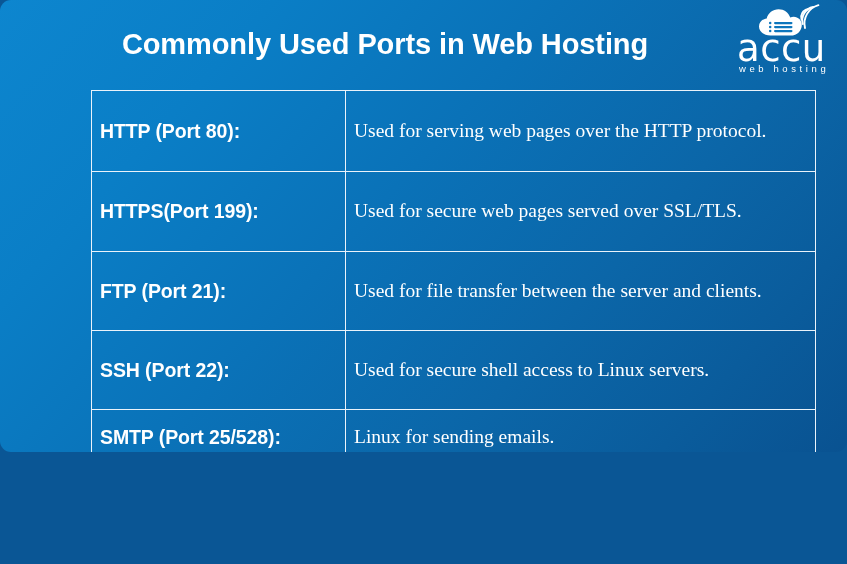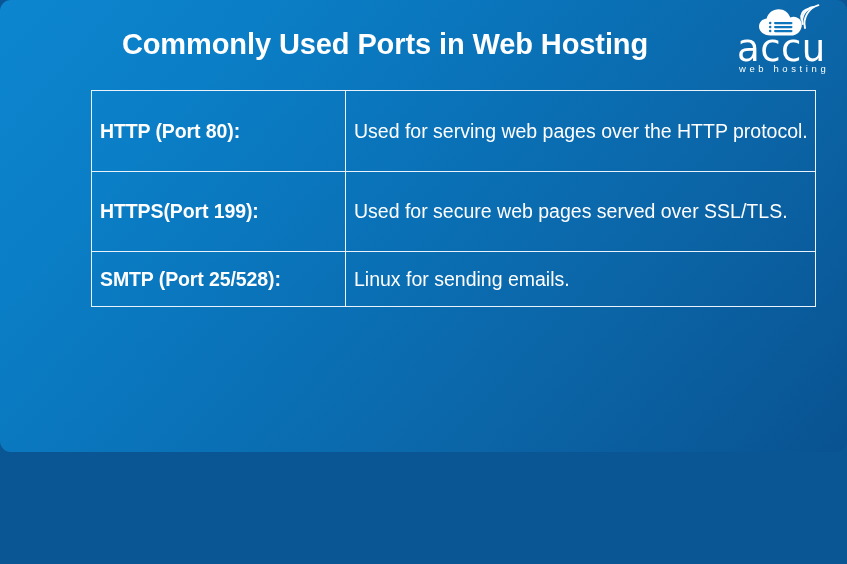"Used for serving web pages" td.desc-cell { font-family: Liberation Sans, sans-serif -> Liberation Serif, serif }
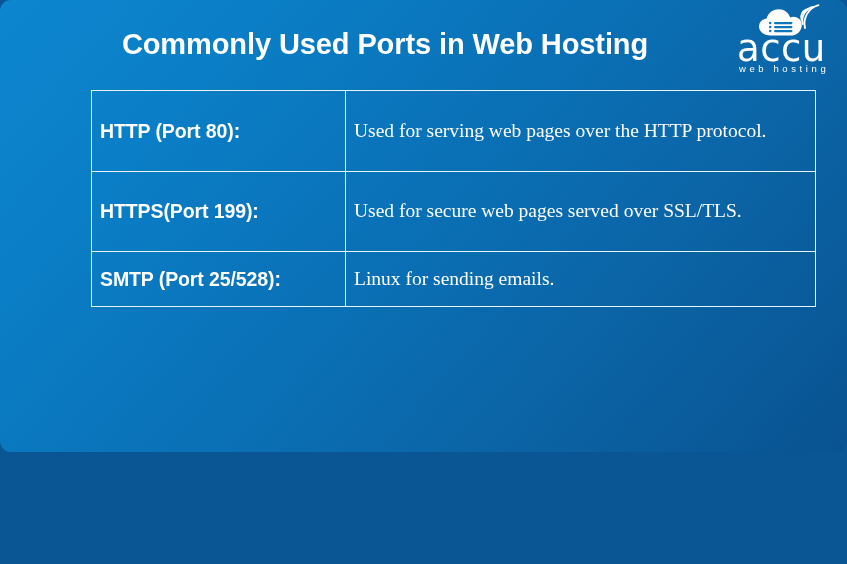"FTP (Port 21):" tr.r3 { html: none -> <tr> <td>FTP (Port 21):</td> <td>Used for file transfer between the server and clients.</td> </tr> }
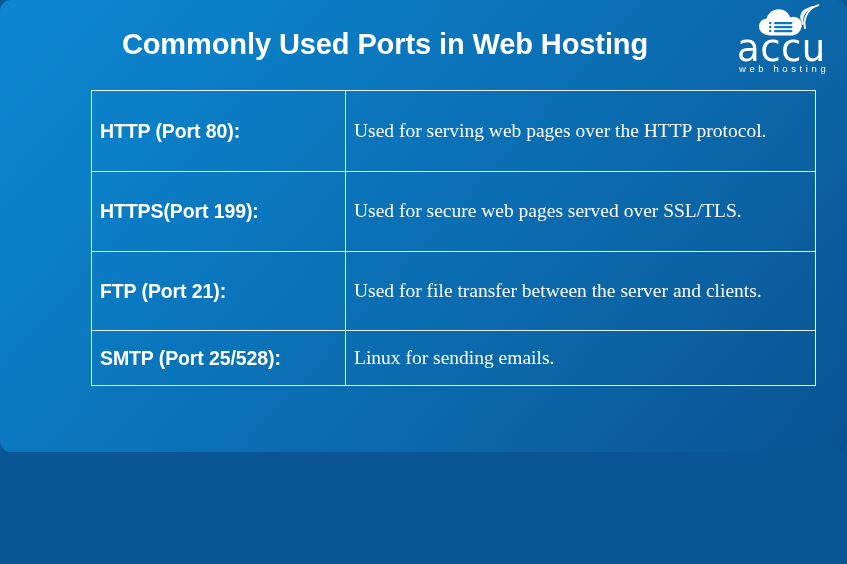"SSH (Port 22):" tr.r4 { html: none -> <tr> <td>SSH (Port 22):</td> <td>Used for secure shell access to Linux servers.</td> </tr> }
